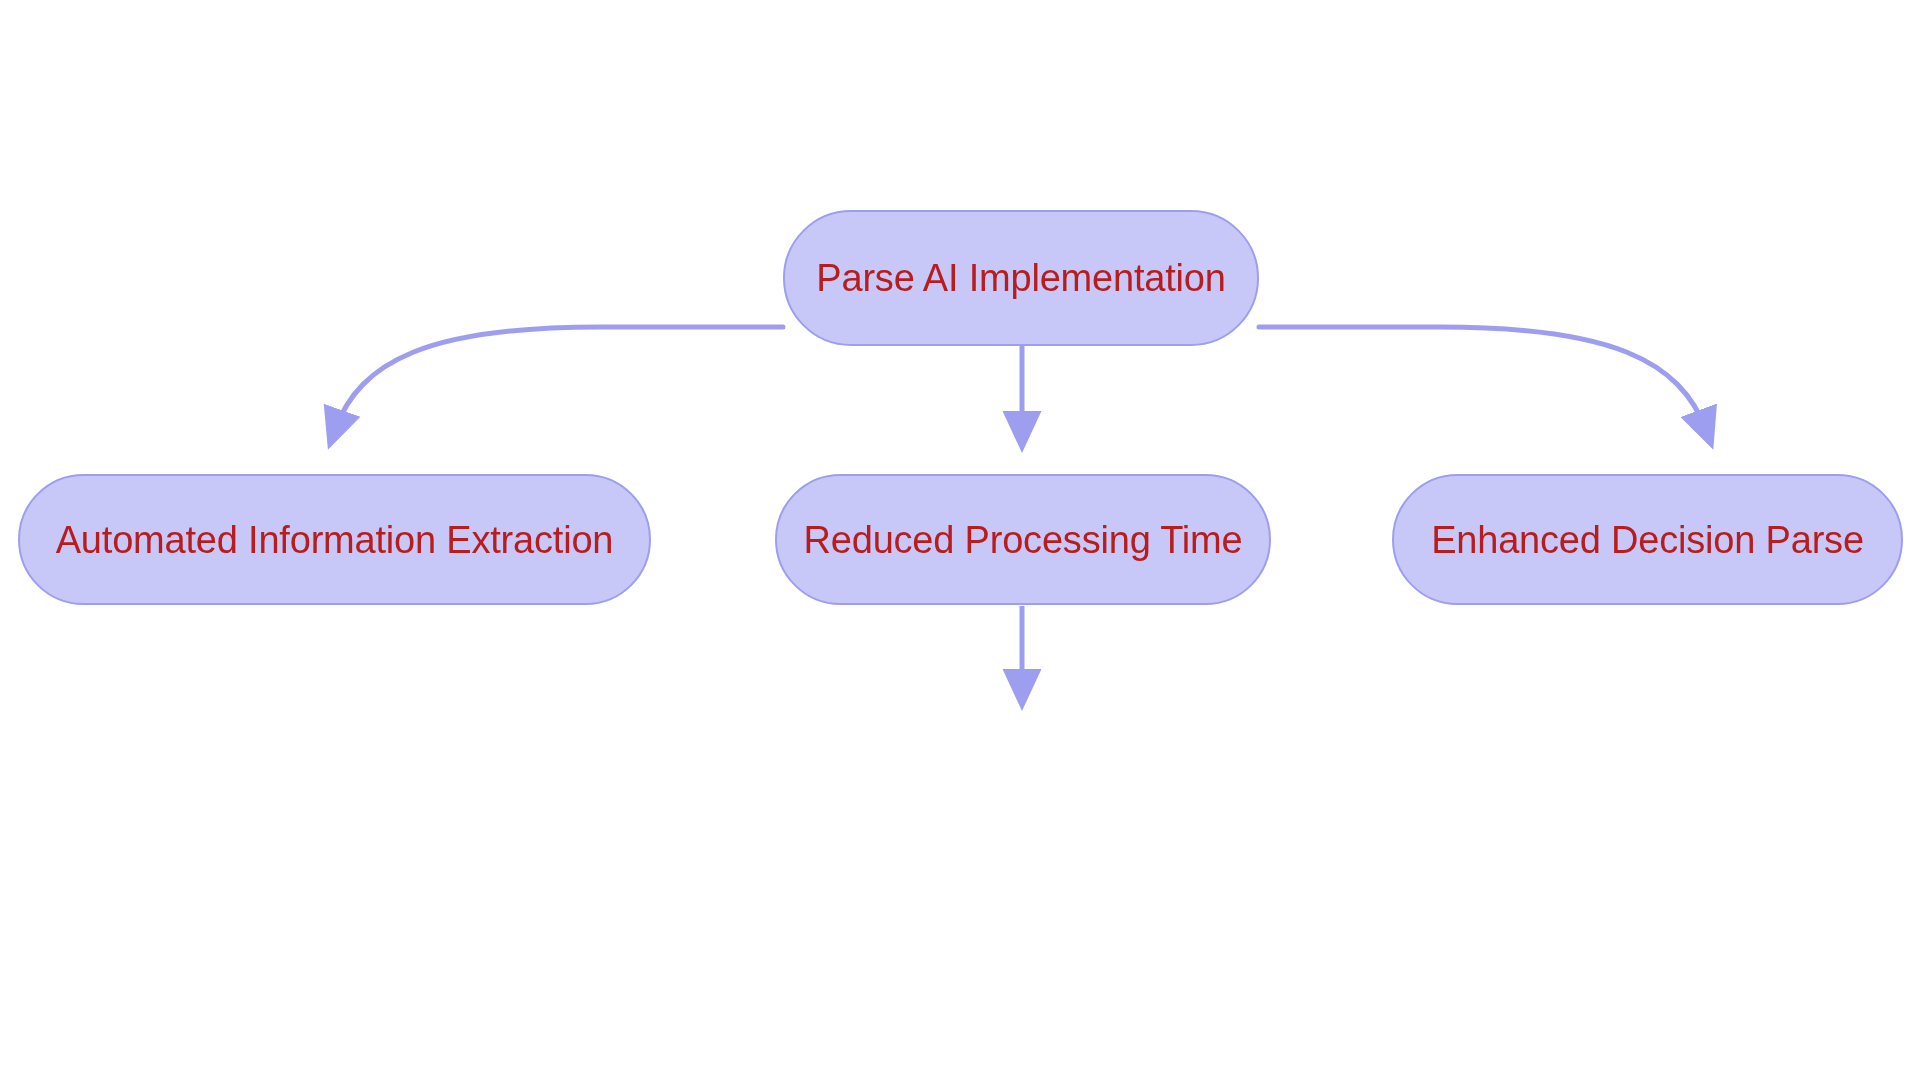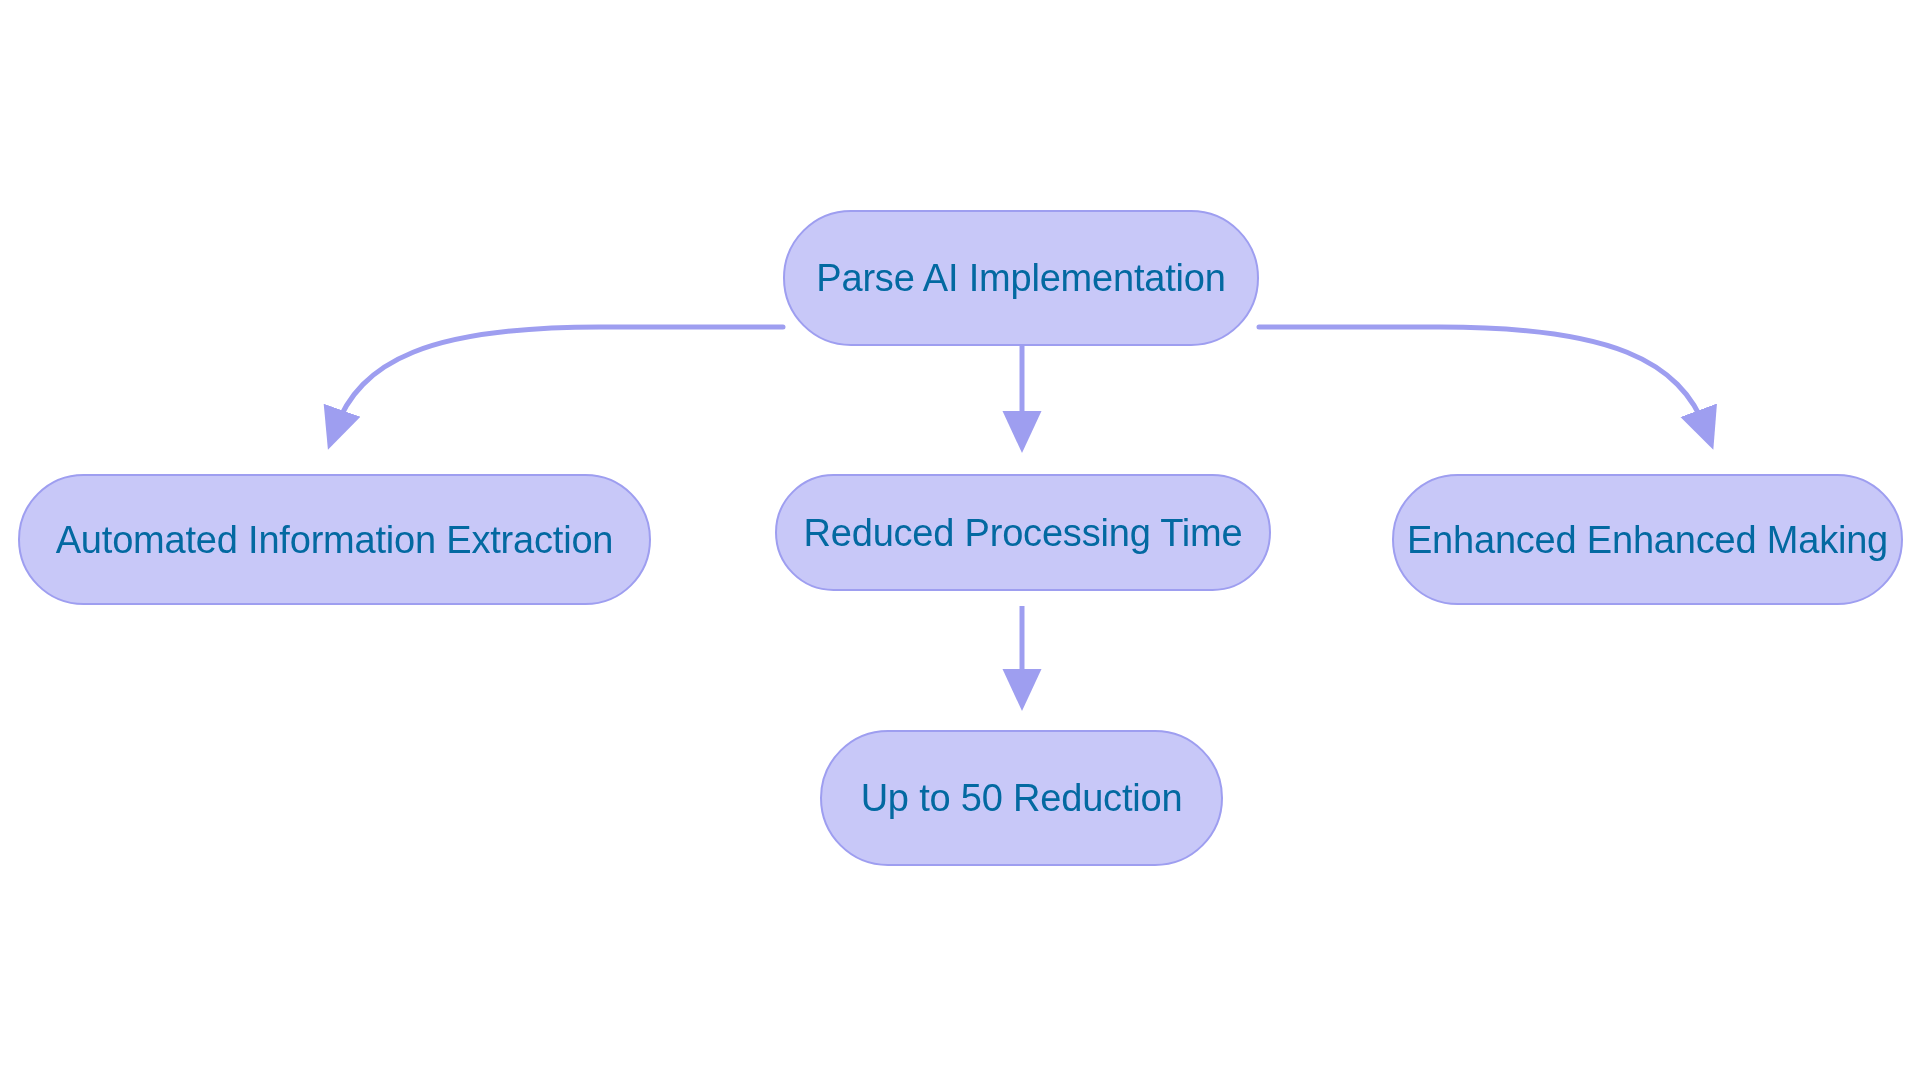"Parse AI Implementation" .node-label { color: #0369a1 -> #b91c1c }
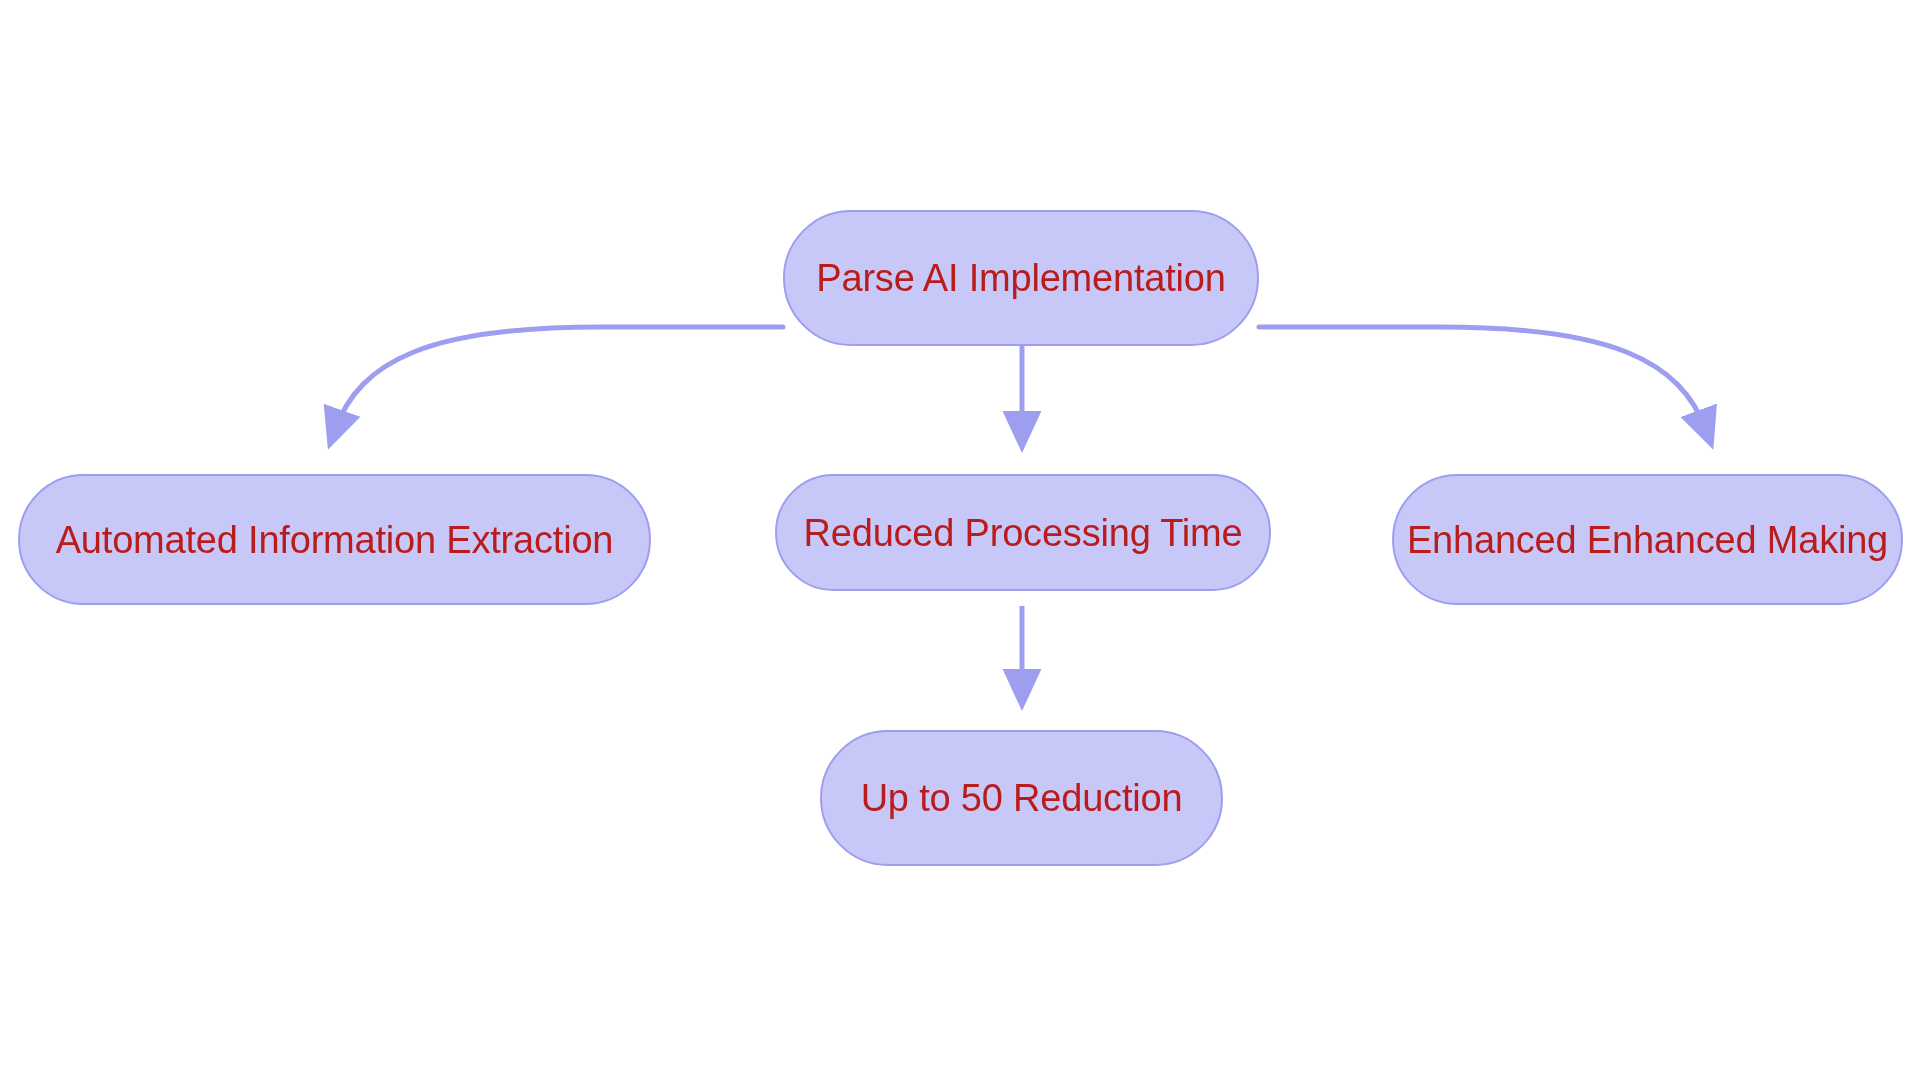"Reduced Processing Time" #node-middle { height: 117px -> 131px }
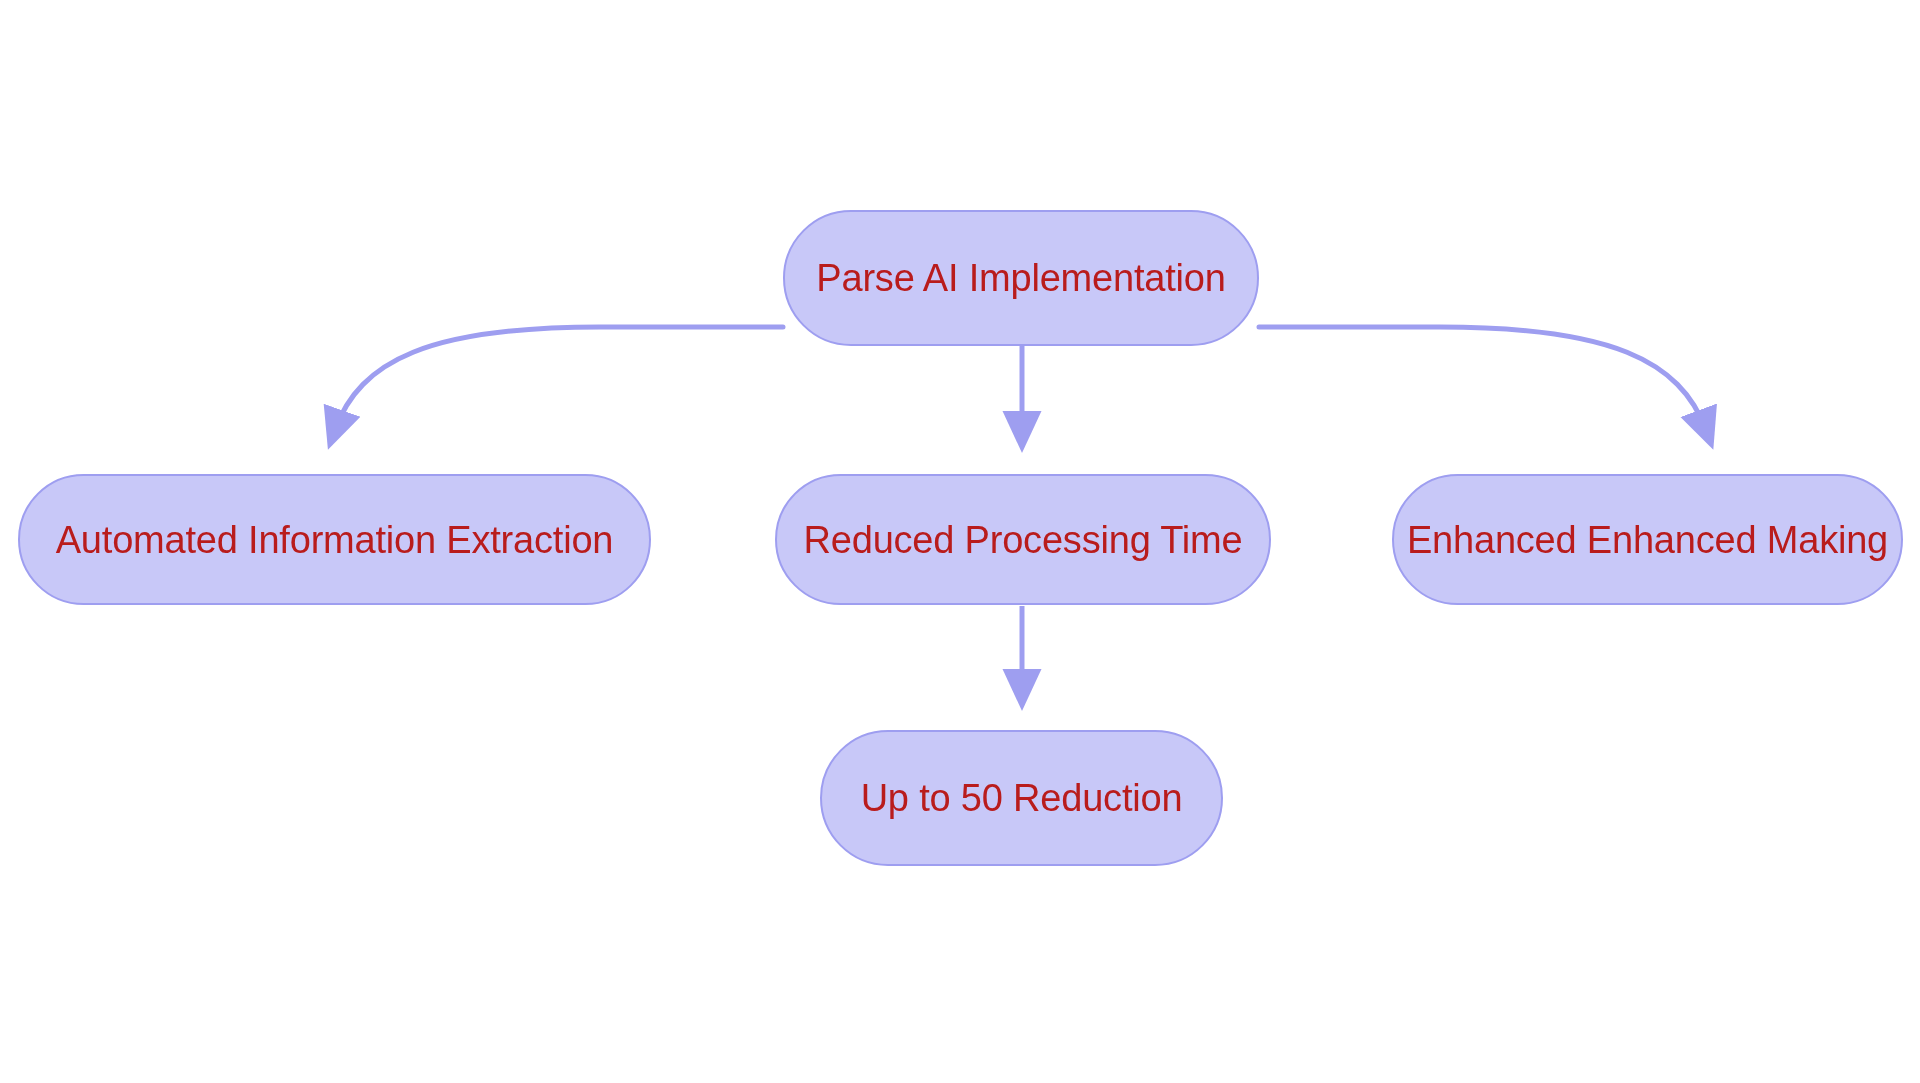"Enhanced Enhanced Making" span.node-label { text: Enhanced Making -> Decision Parse }
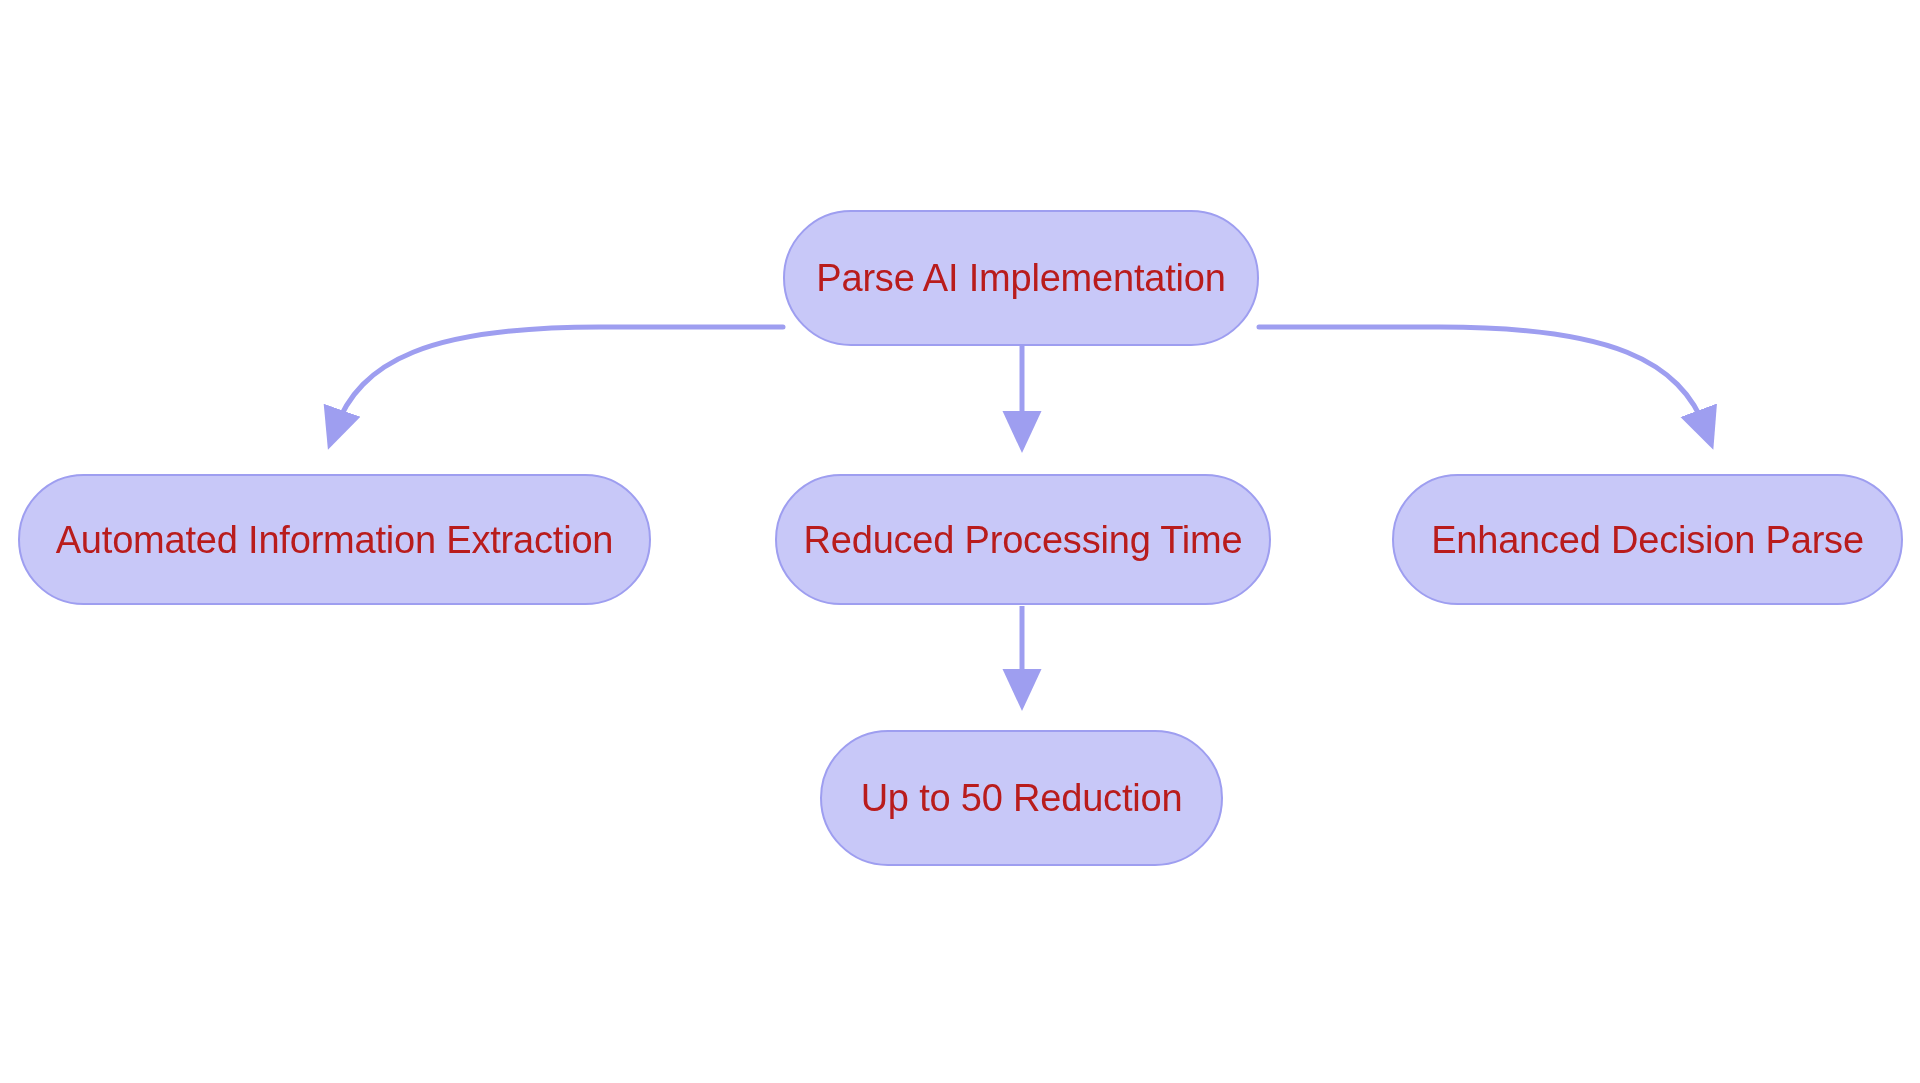"Up to 50 Reduction" div.node { html: <div> <span>Up to 50 Reduction</span> </div> -> none }
